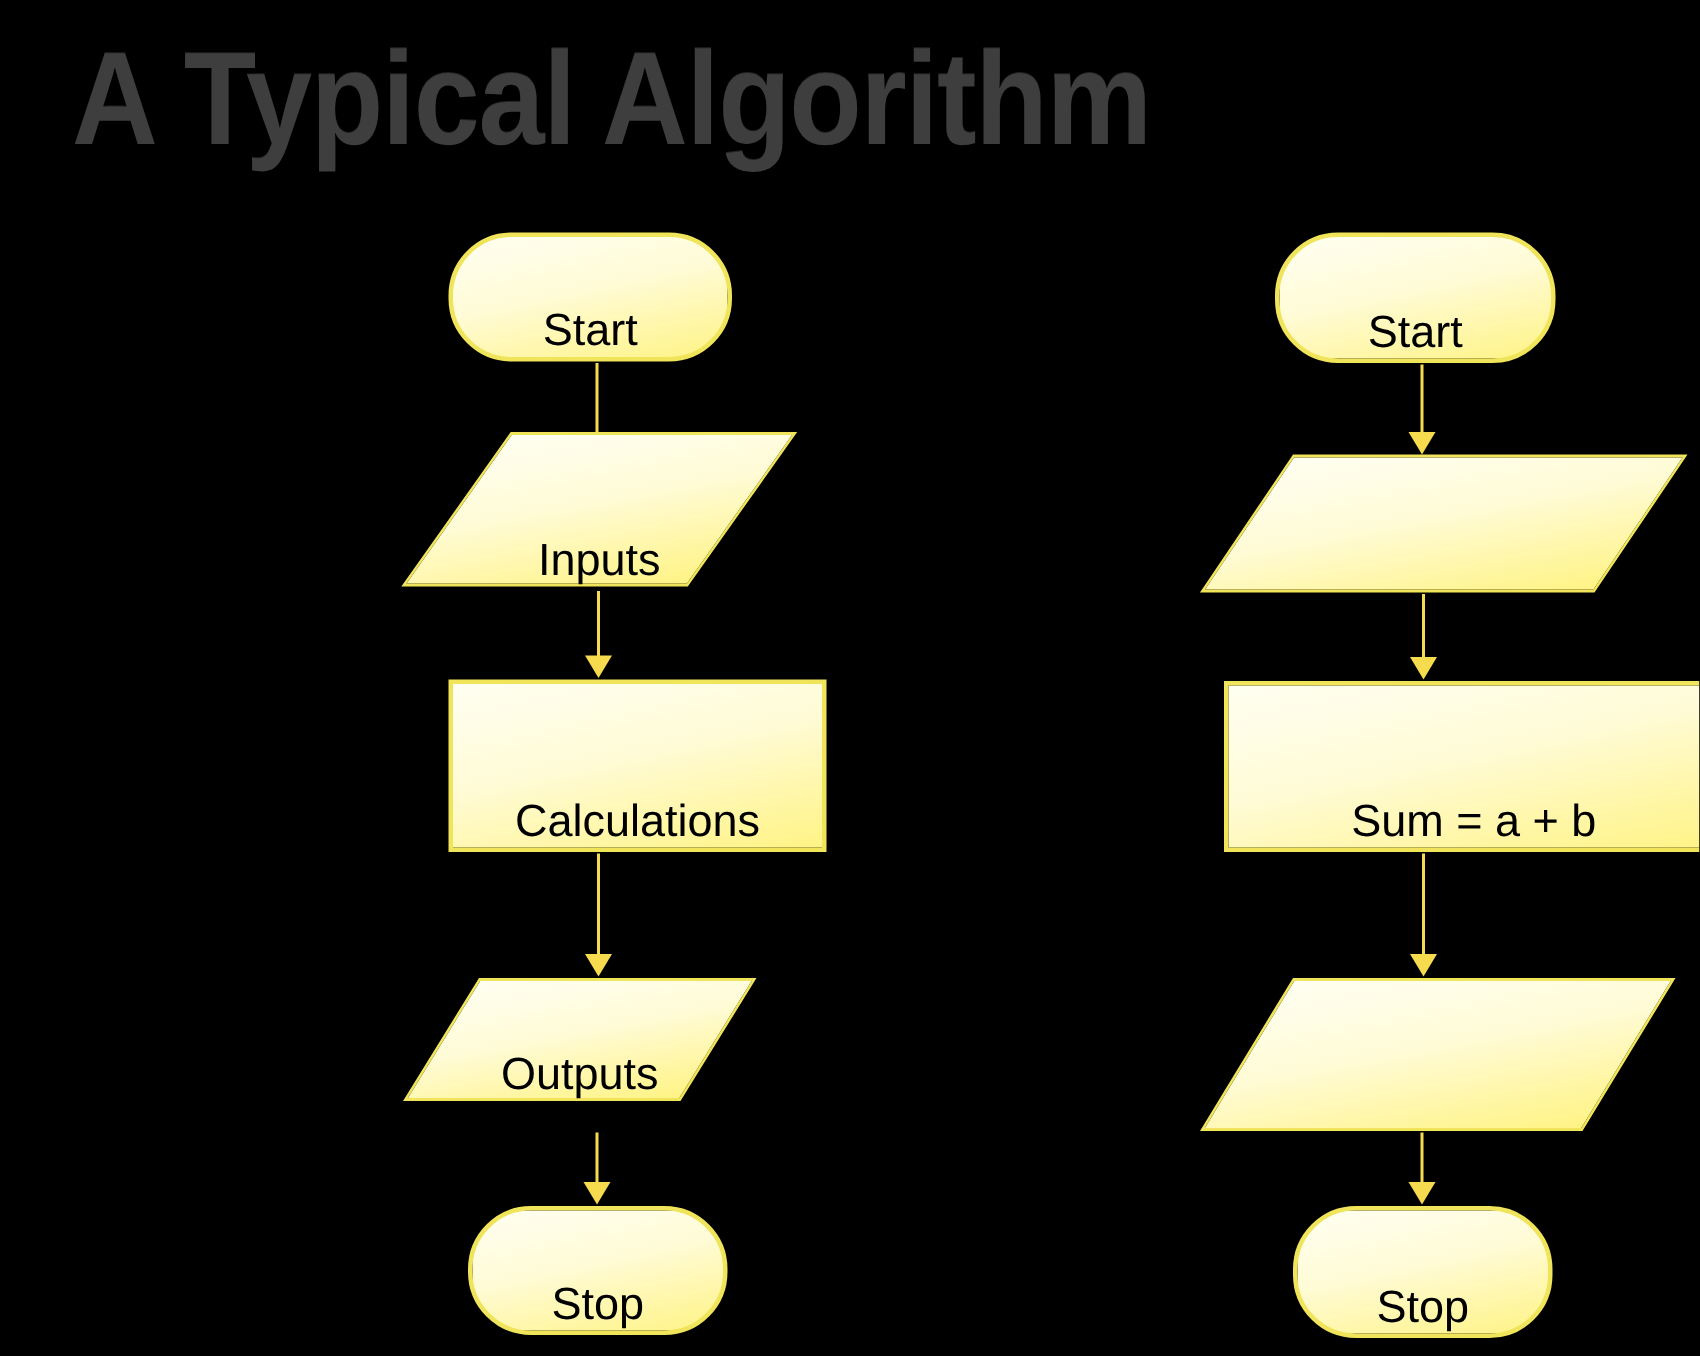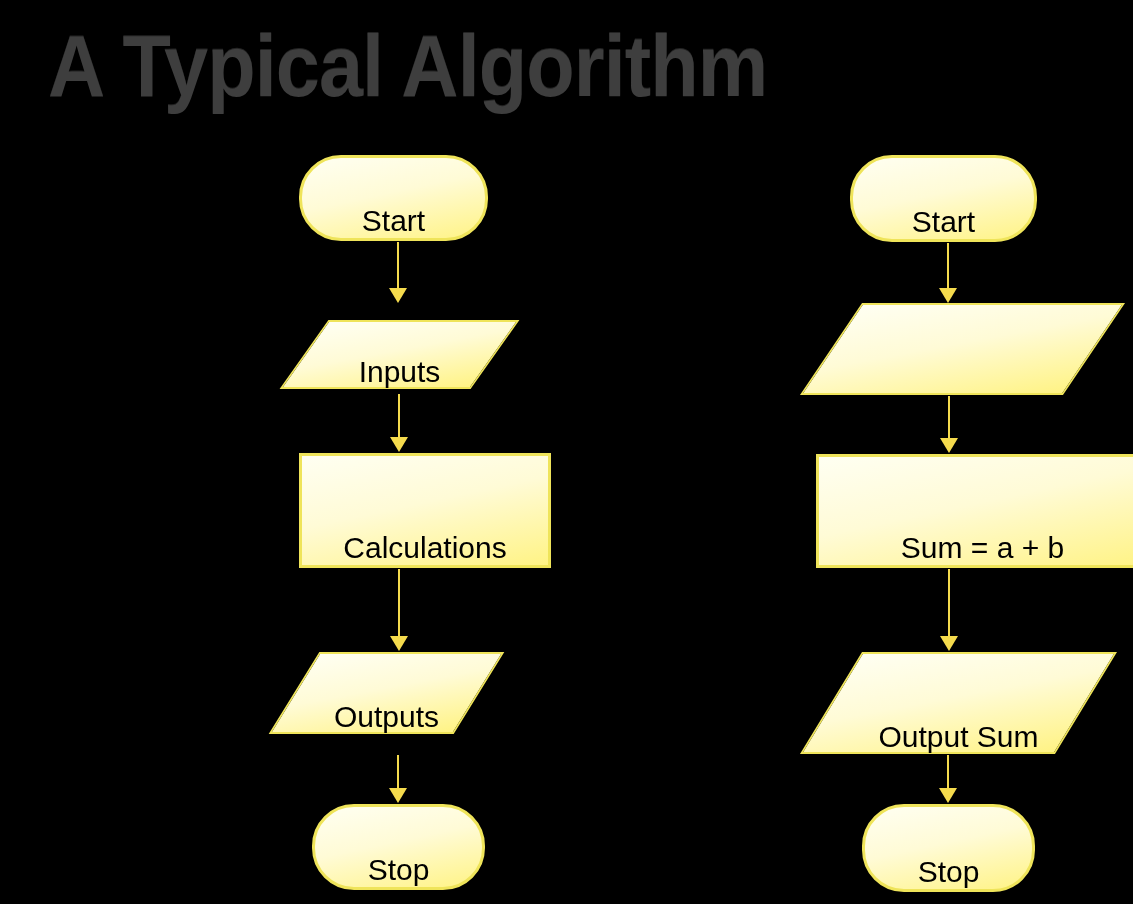"Inputs" div.node { height: 69px -> 103px; top: 320px -> 288px }
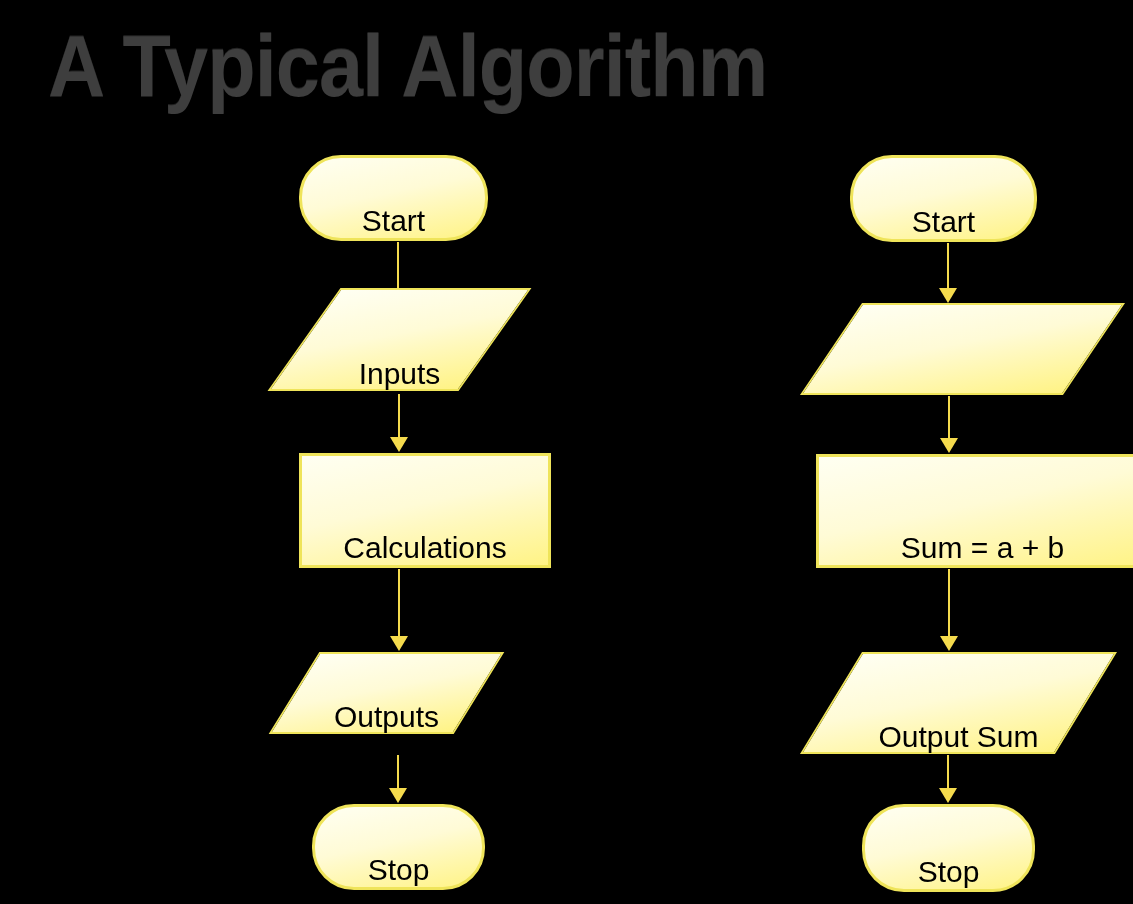"Output Sum" span.label { html: <span>Output Sum</span> -> none }
